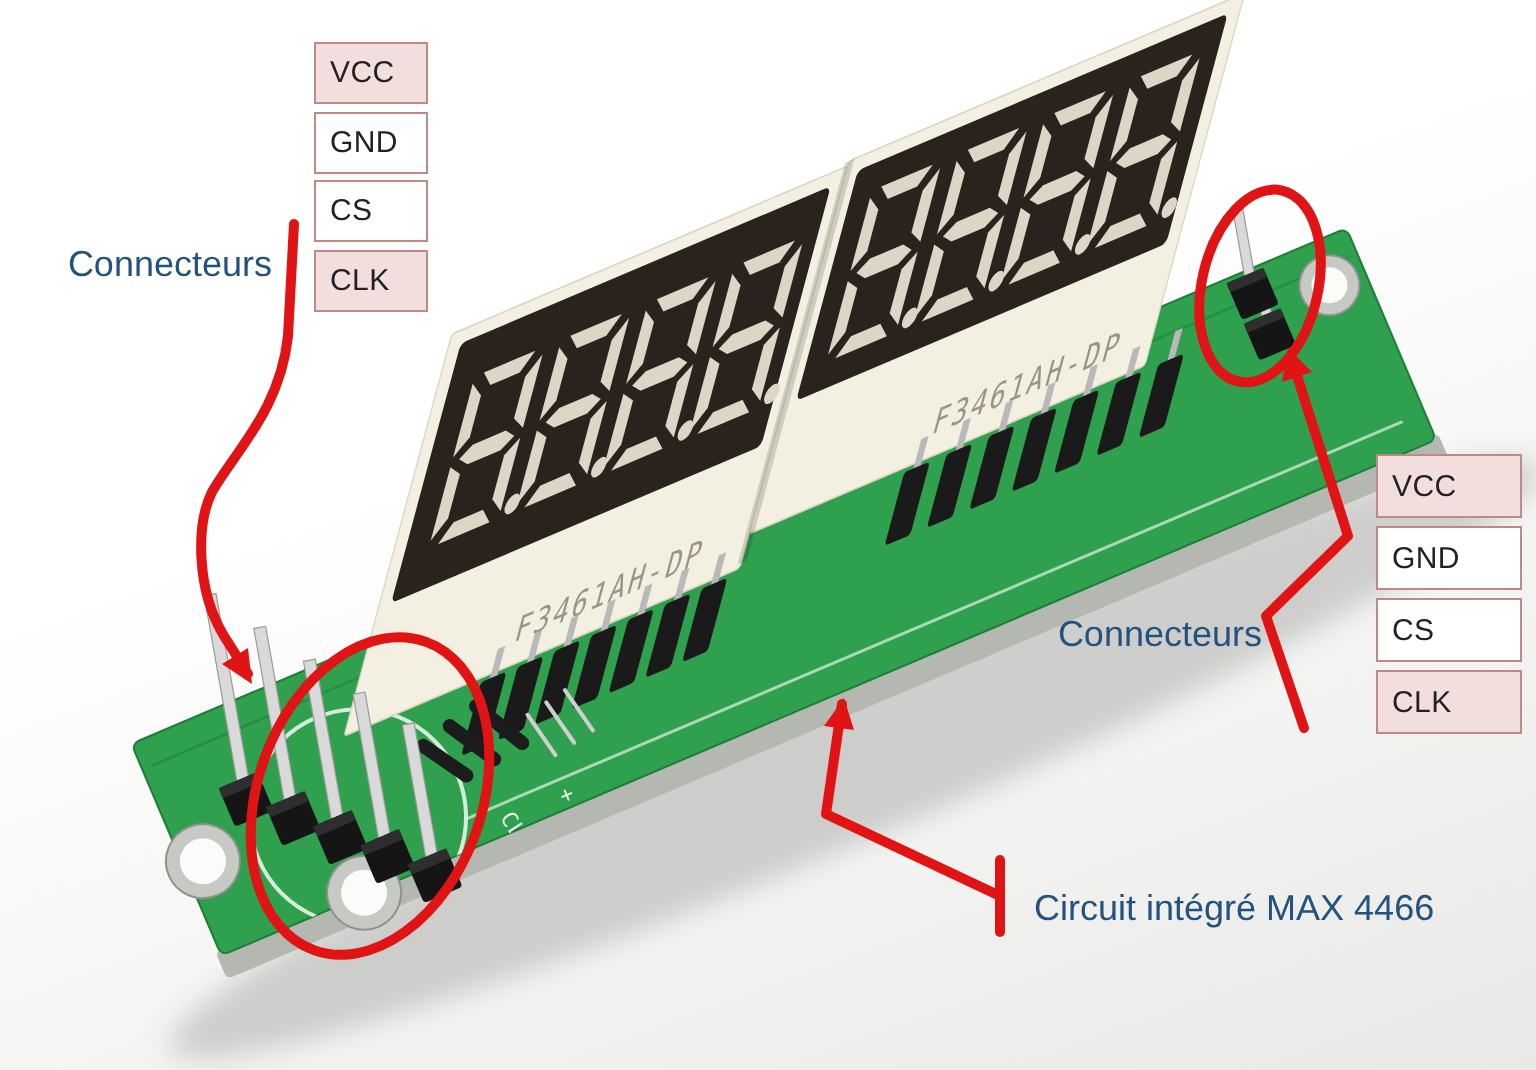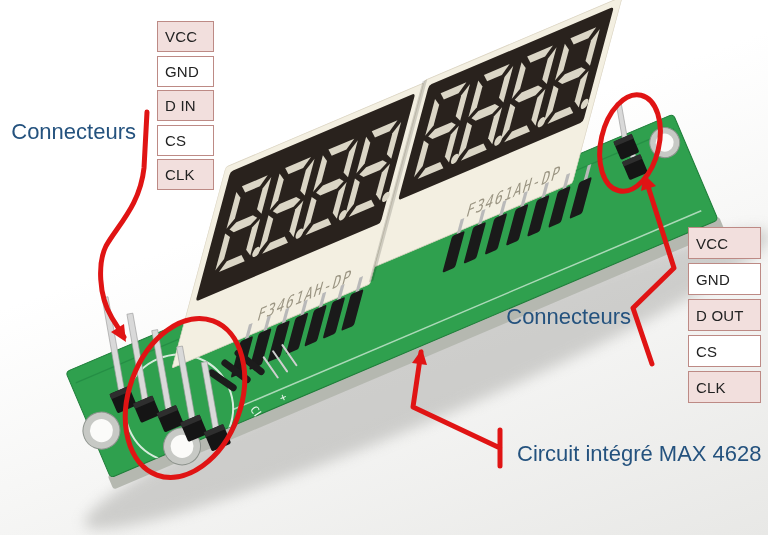"D IN" div.prow { html: <div>D IN</div> -> none }
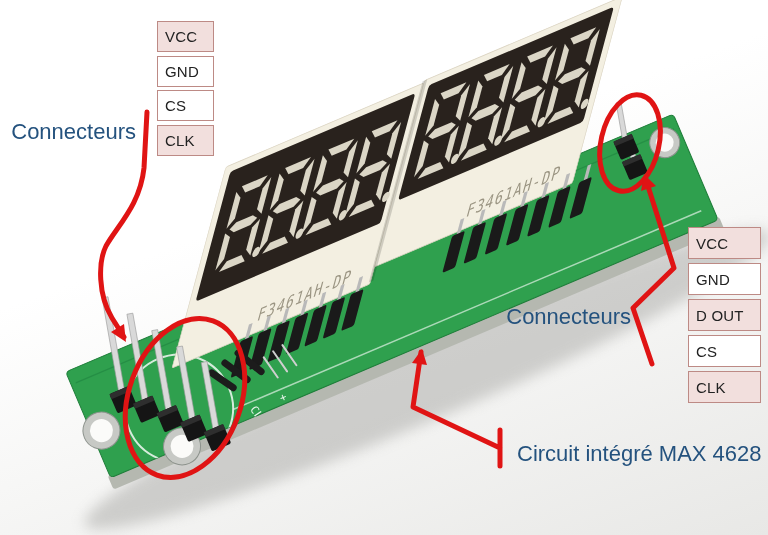"Connecteurs" .blue { font-size: 22px -> 18px }
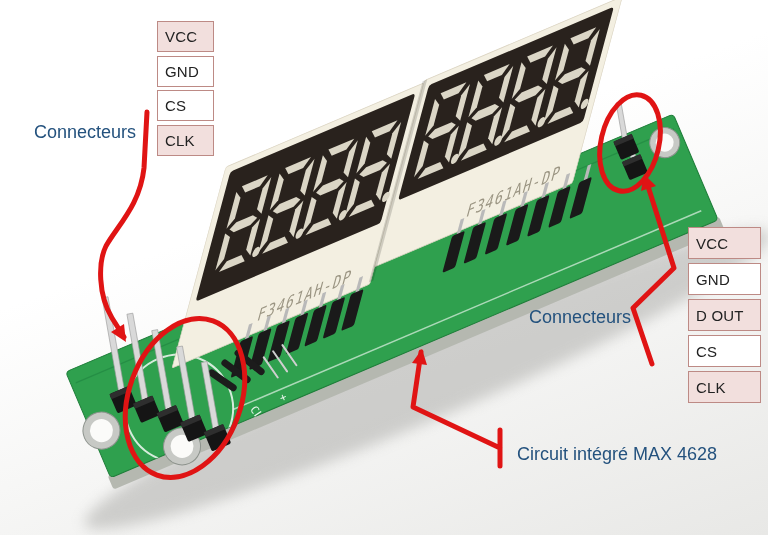"D OUT" div.prow { html: <div>D OUT</div> -> none }
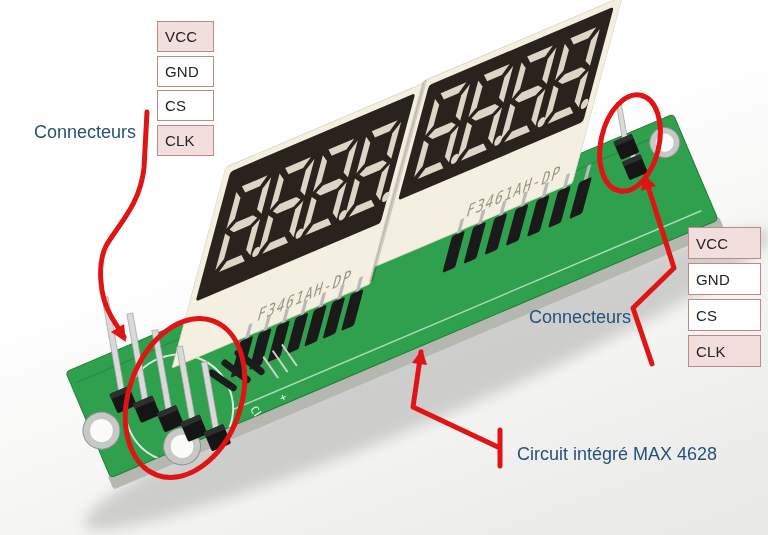"Circuit intégré MAX 4628" div.blue { text: 4628 -> 4466 }
